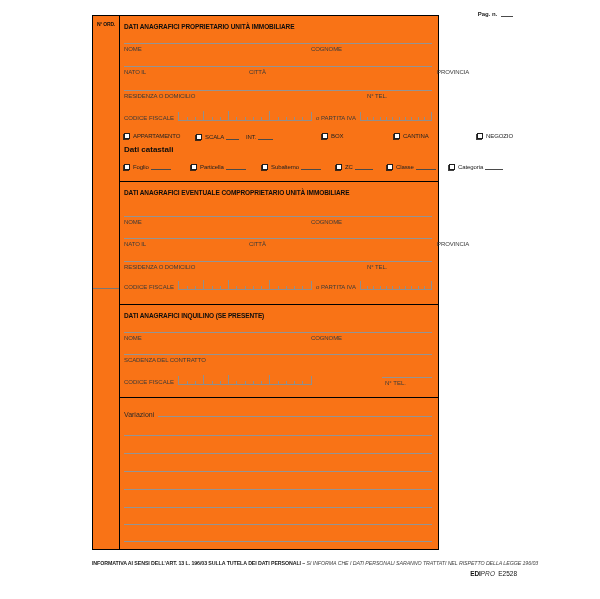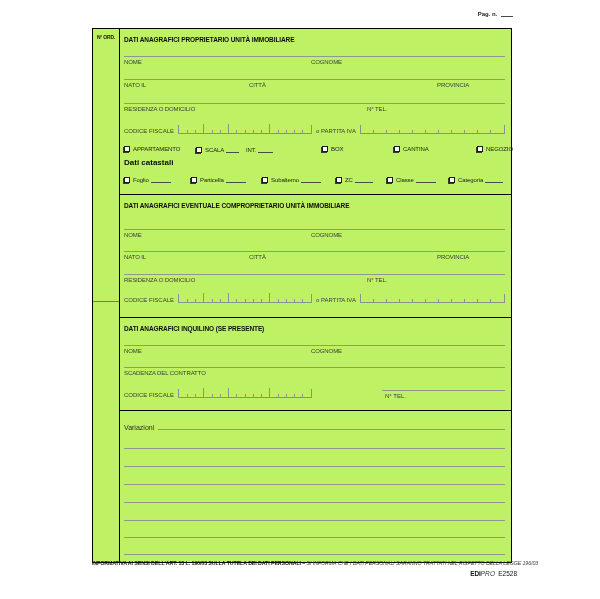"Dati catastali" .formtable { background: #bef264 -> #f97316; top: 28px -> 15px; width: 420px -> 347px }
